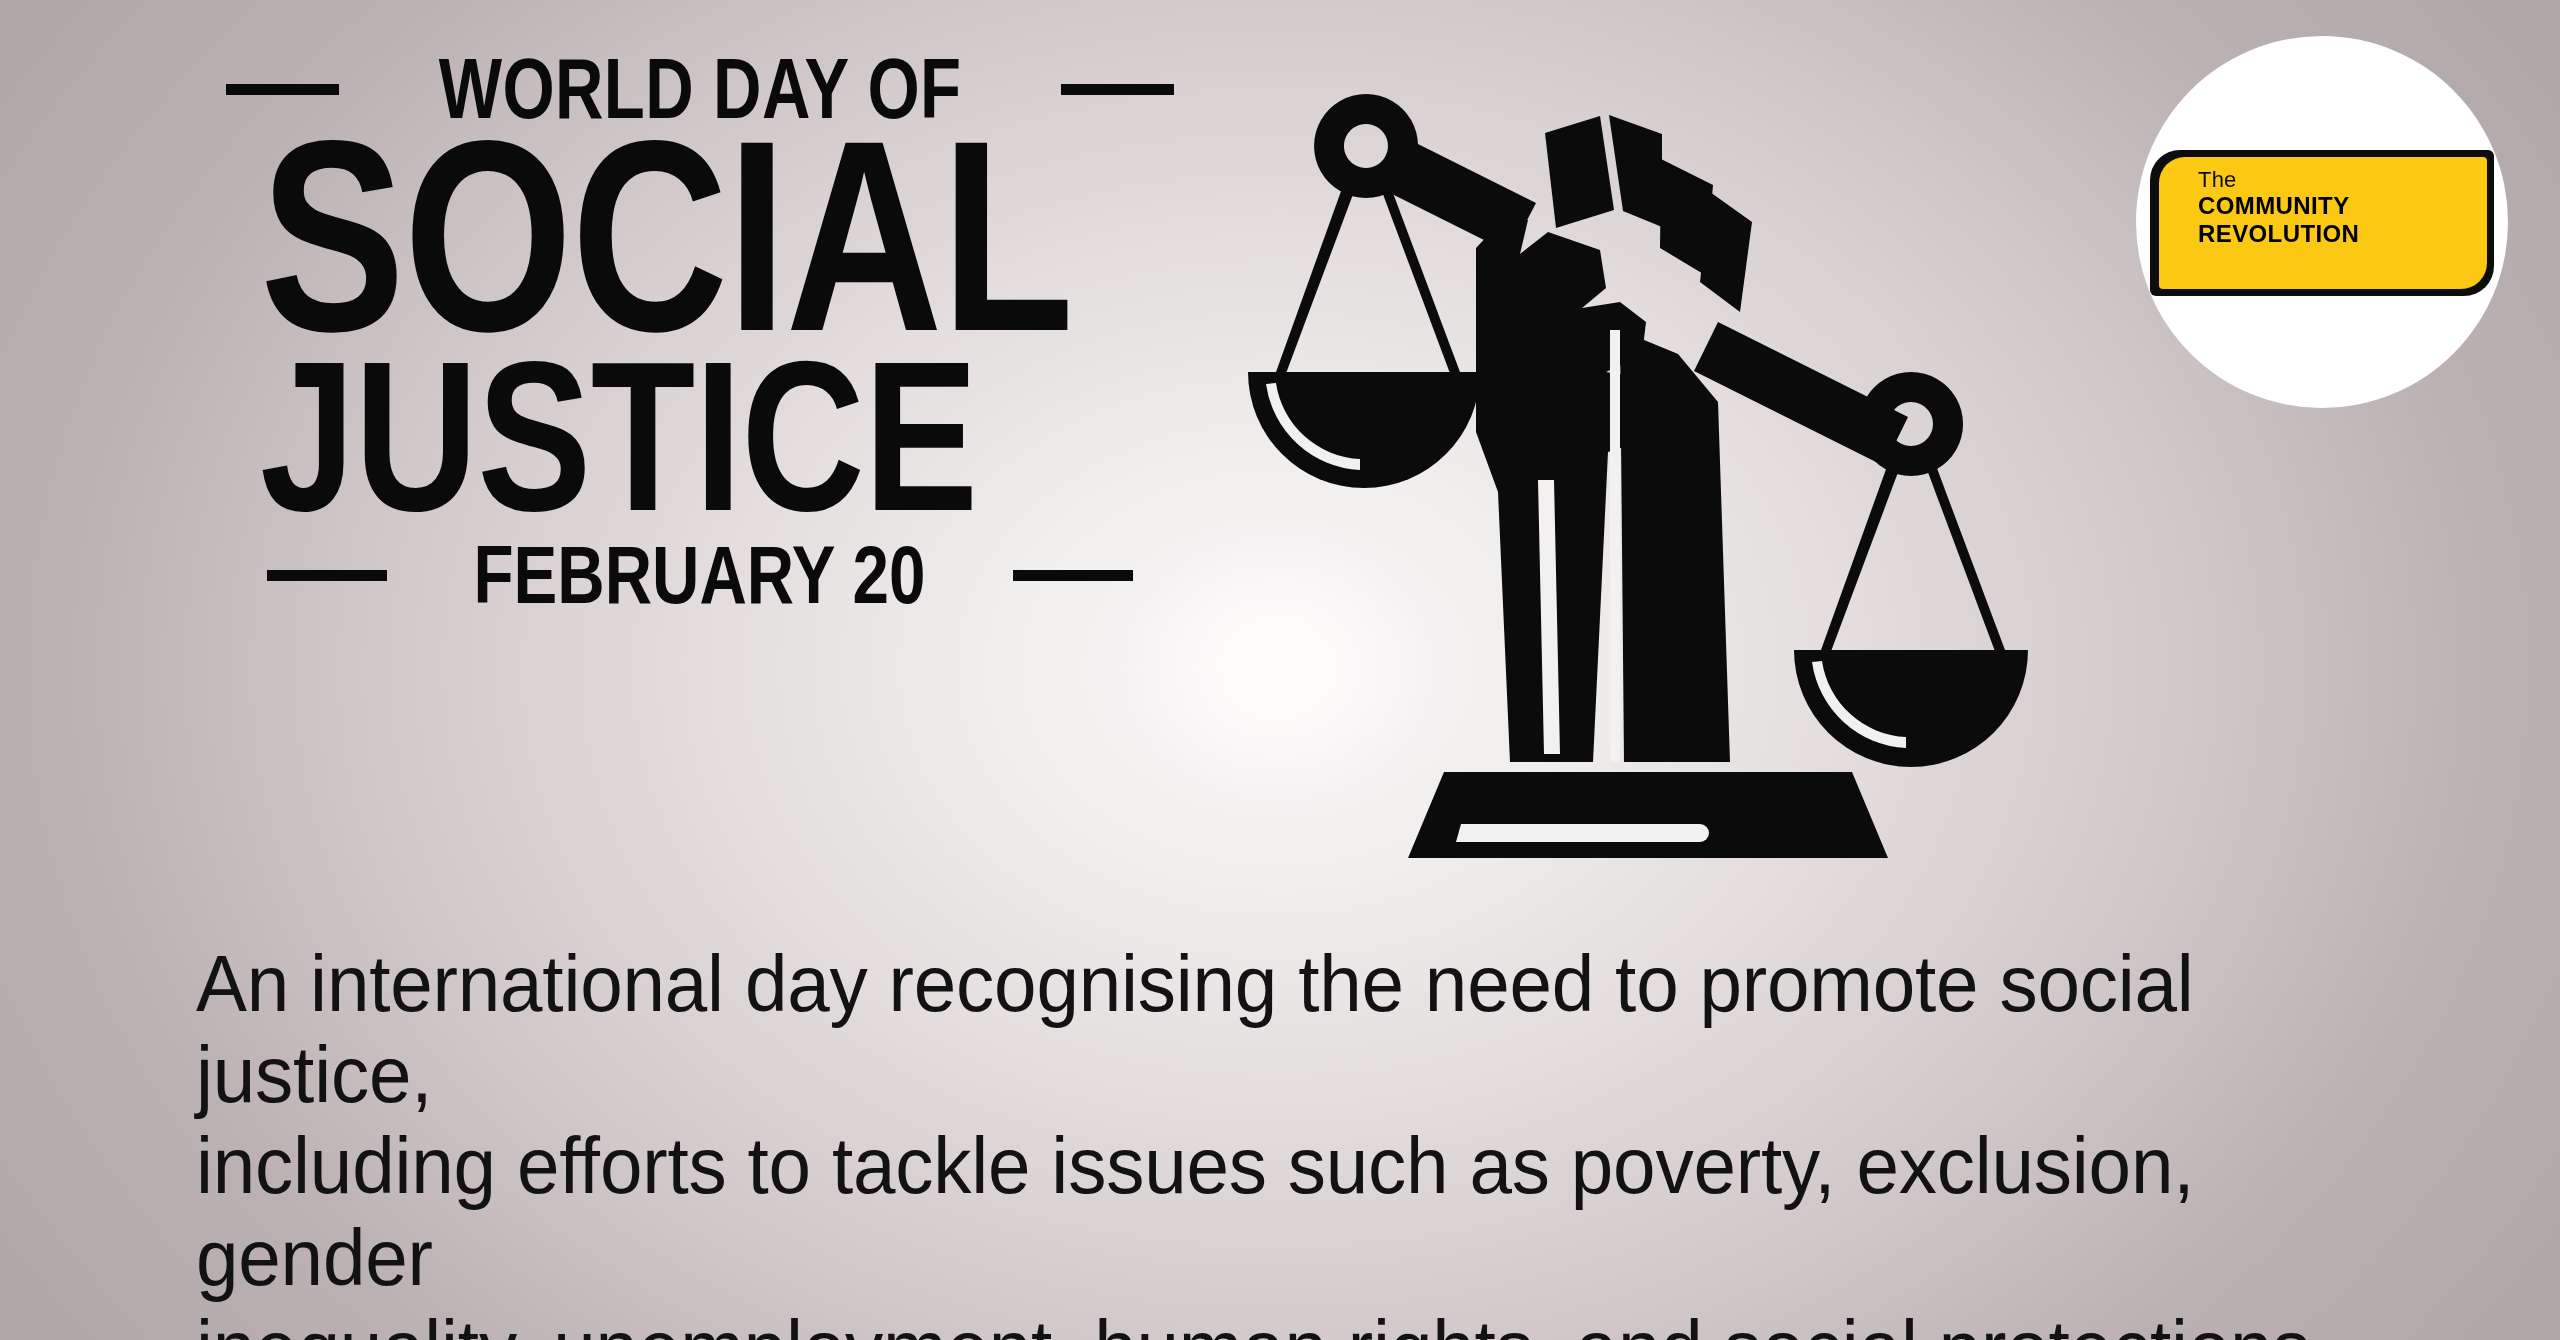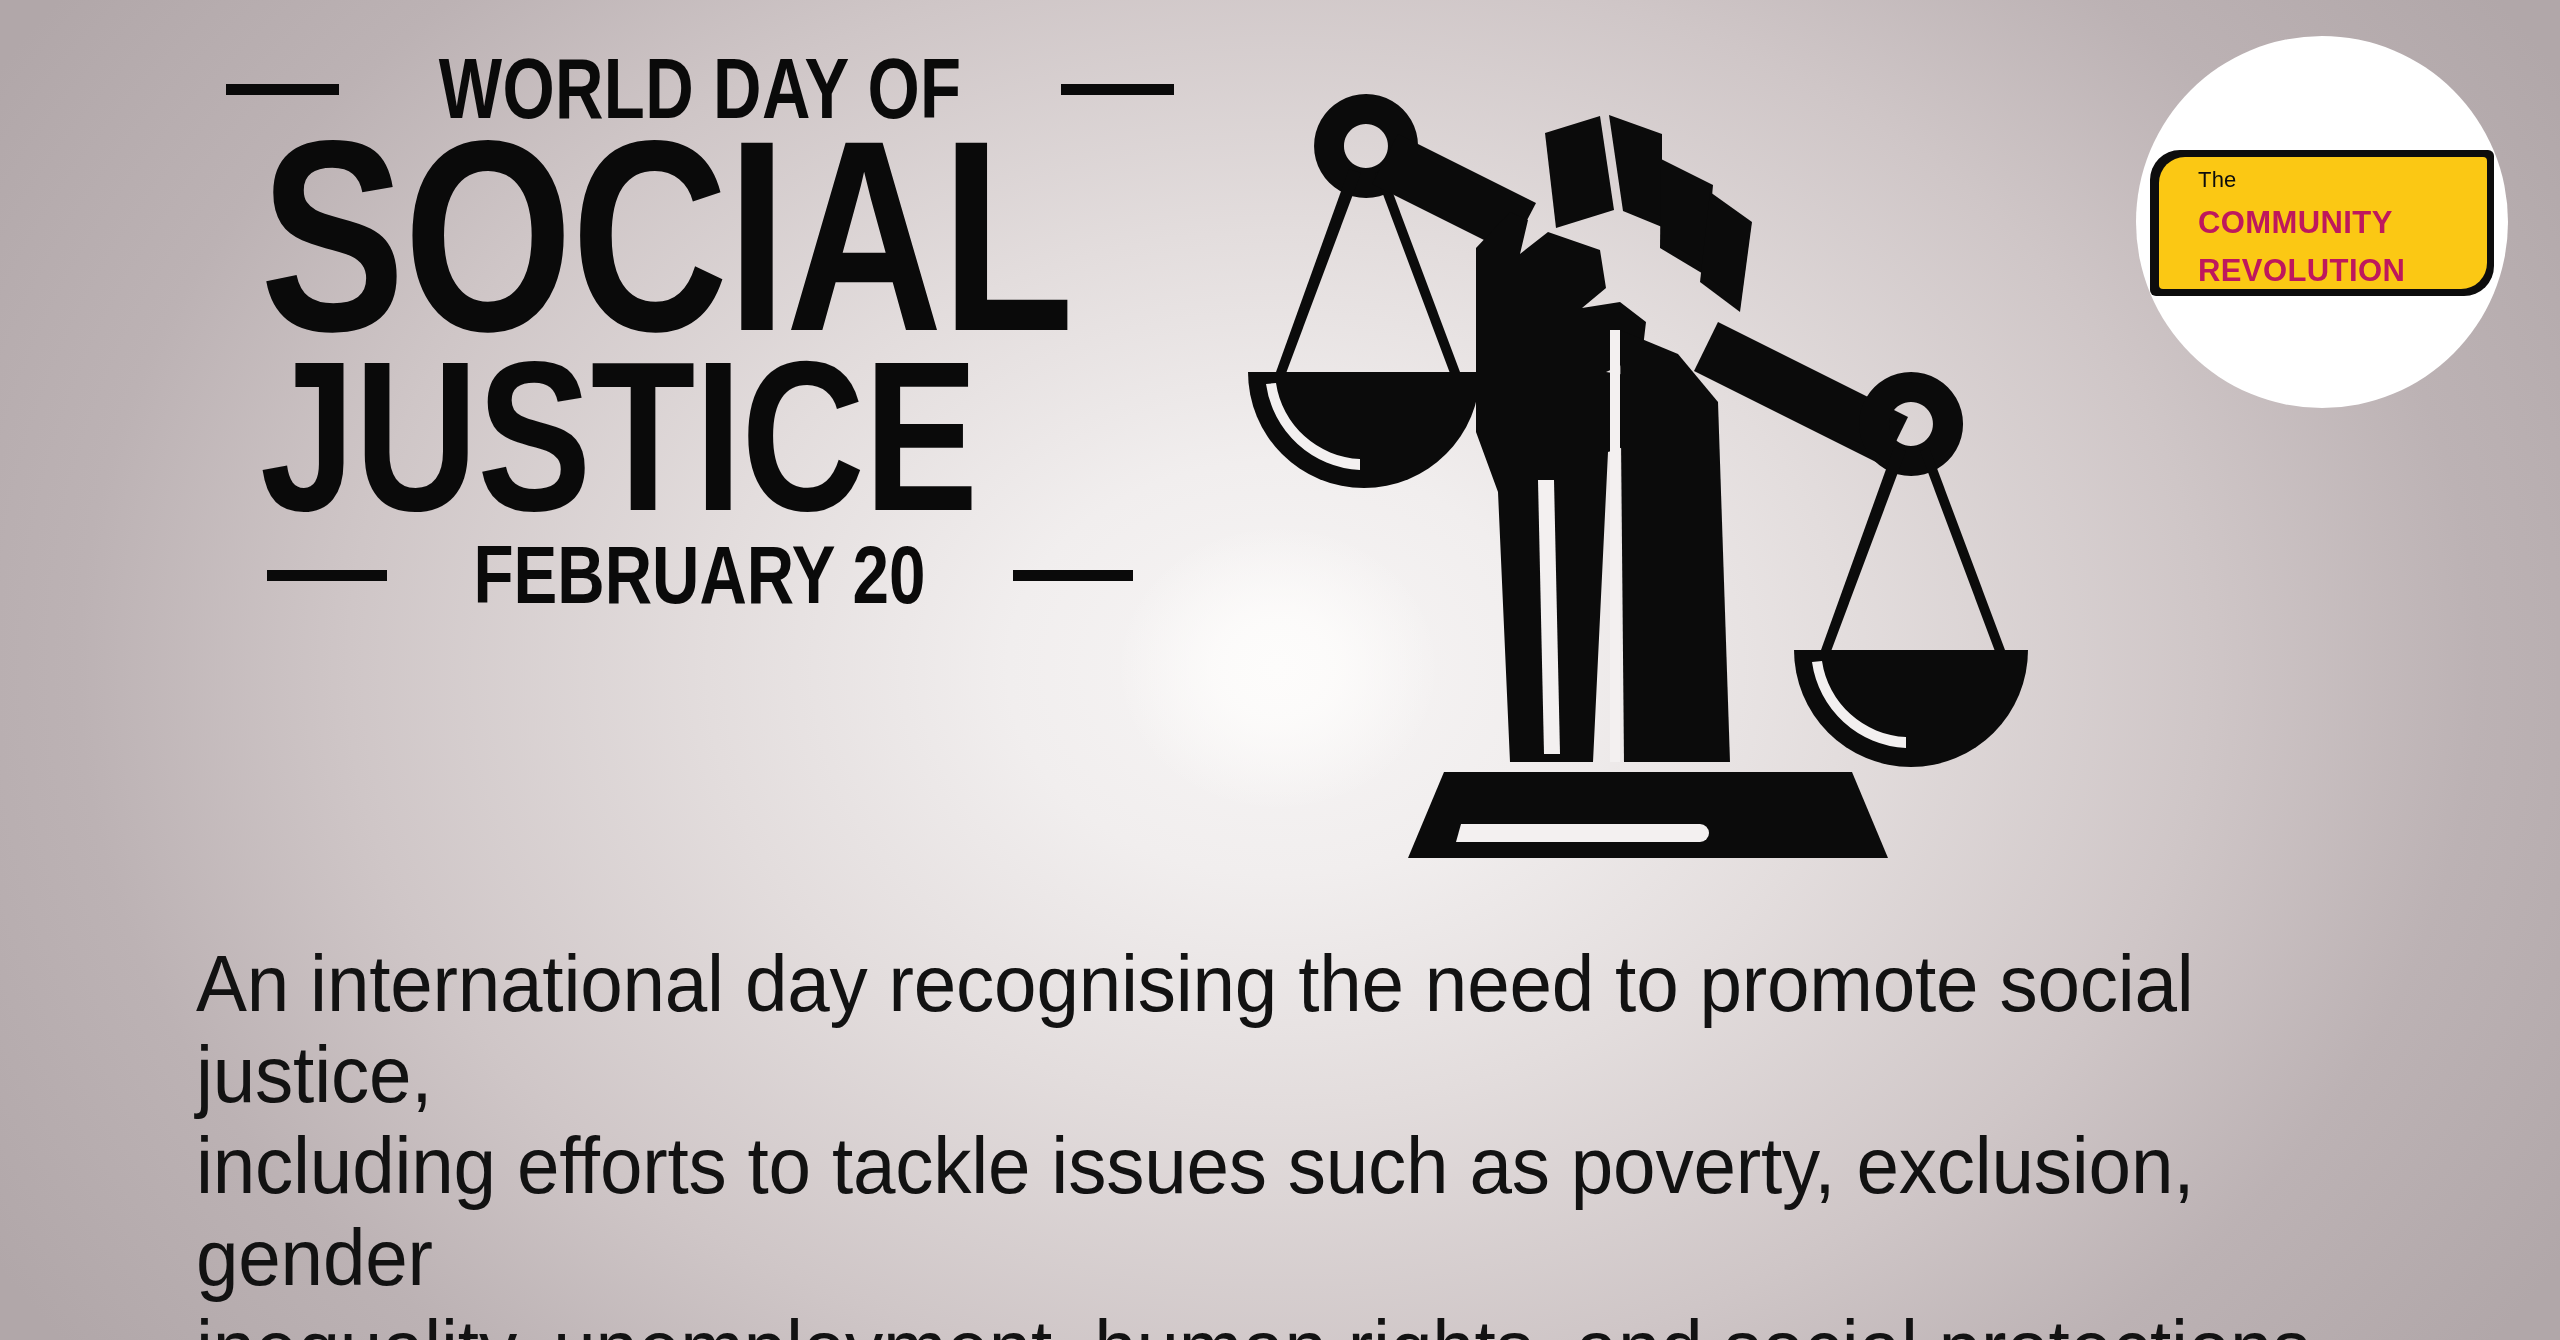"COMMUNITY" .logo-main { color: #be185d -> #000000; font-size: 31px -> 24px; margin-top: 16px -> 3px }
